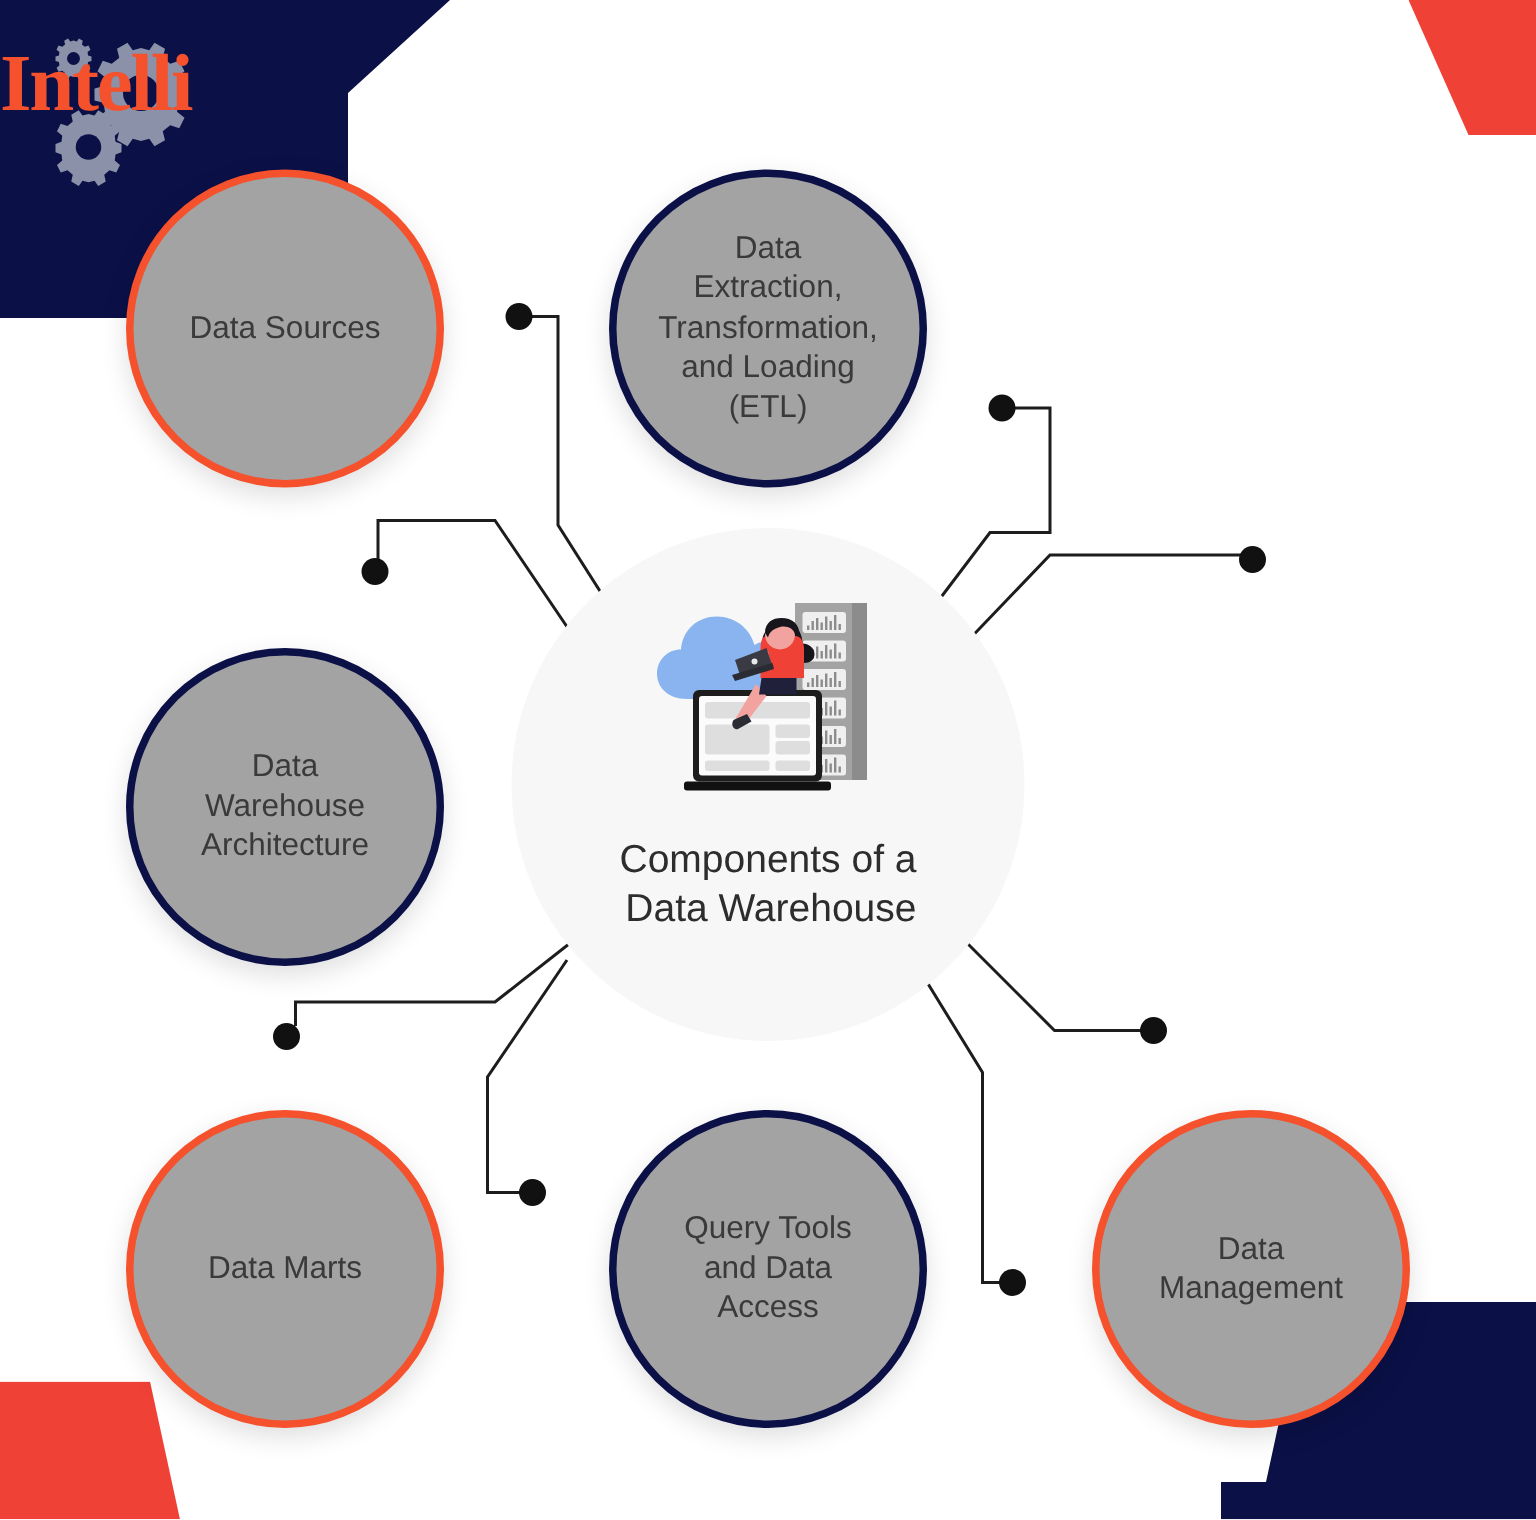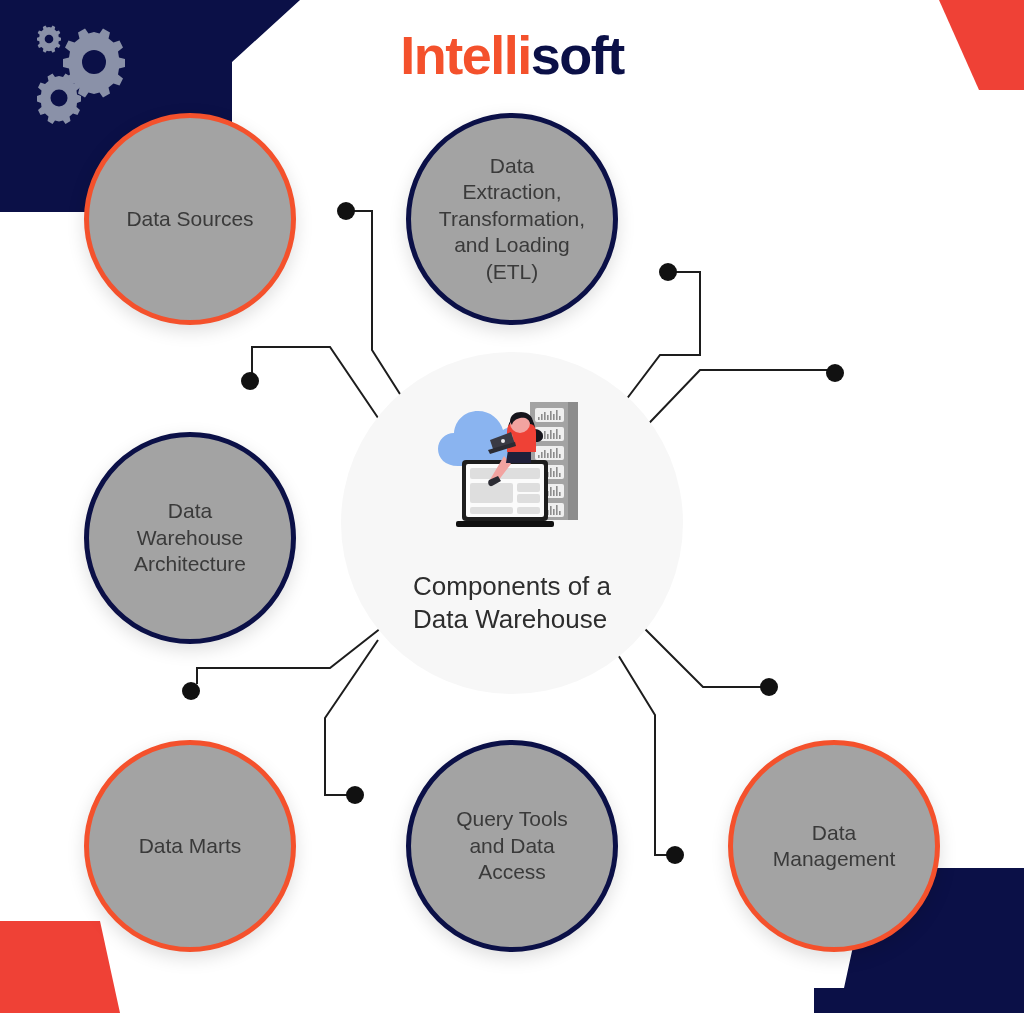"Intellisoft" #logo { font-family: Liberation Sans, sans-serif -> Liberation Serif, serif; text-align: center -> left }
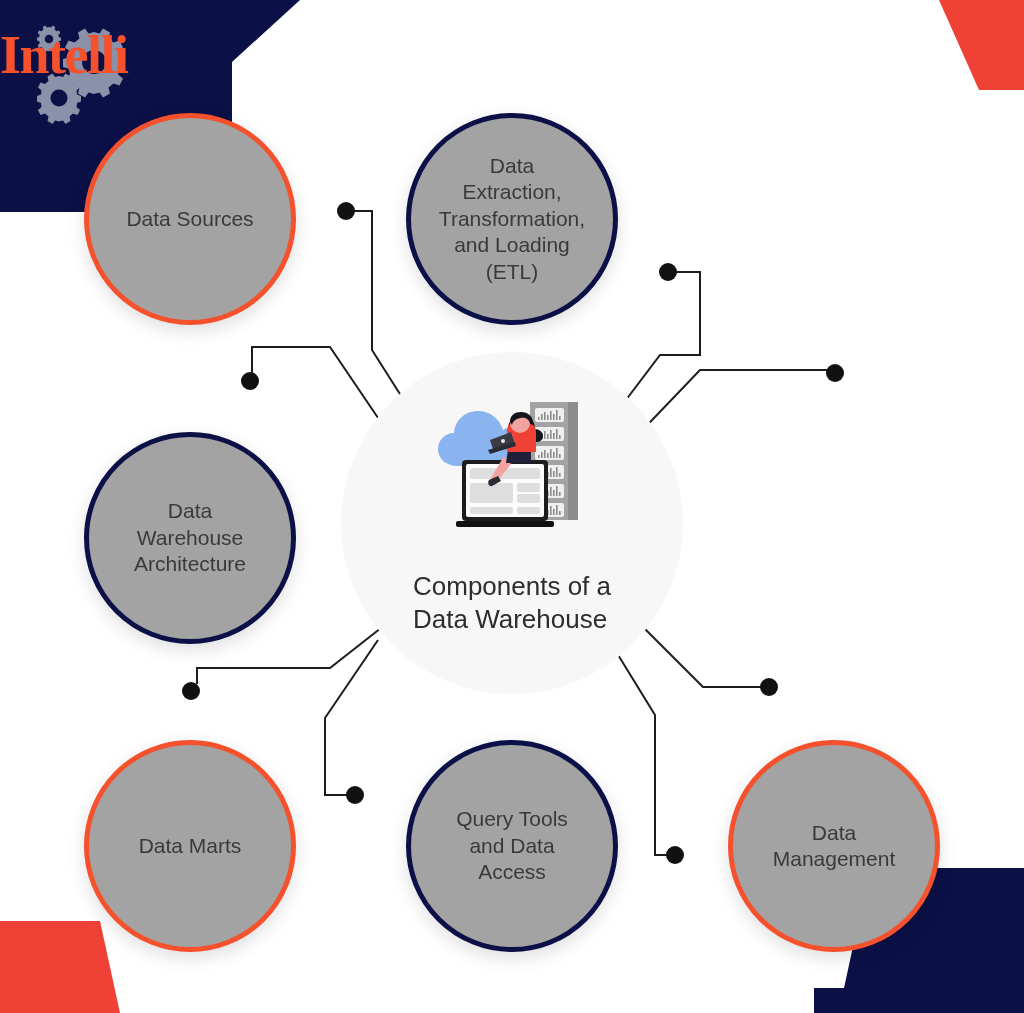"Components of a" #center-title { margin-top: 16px -> 2px; text-align: left -> right }
